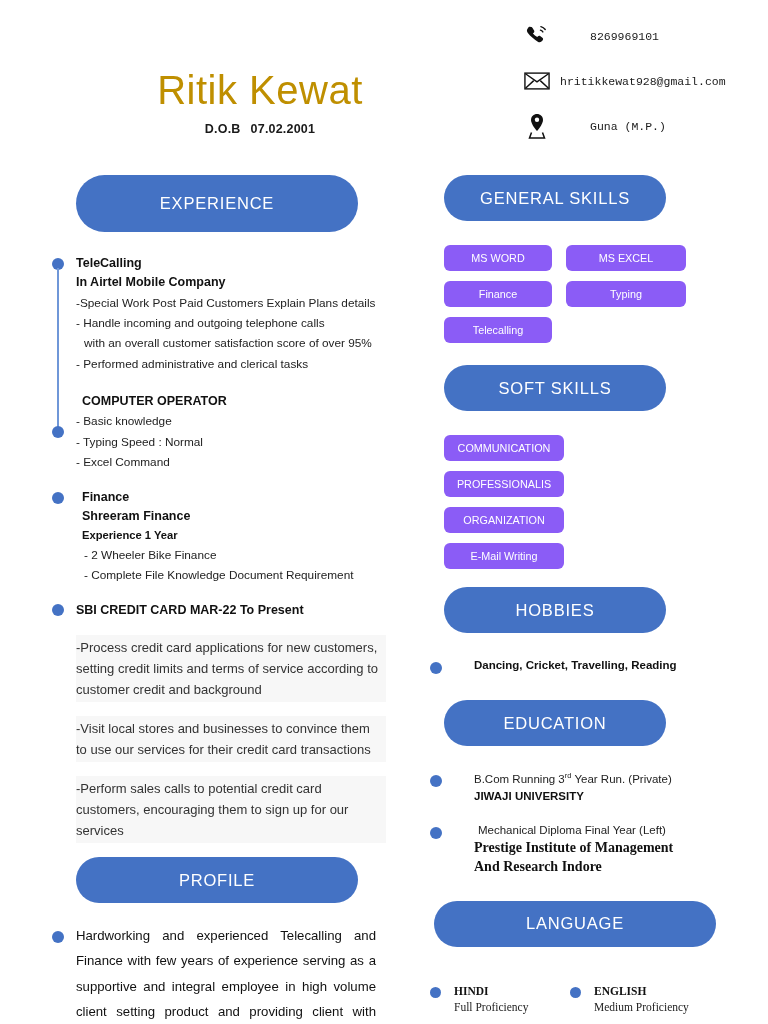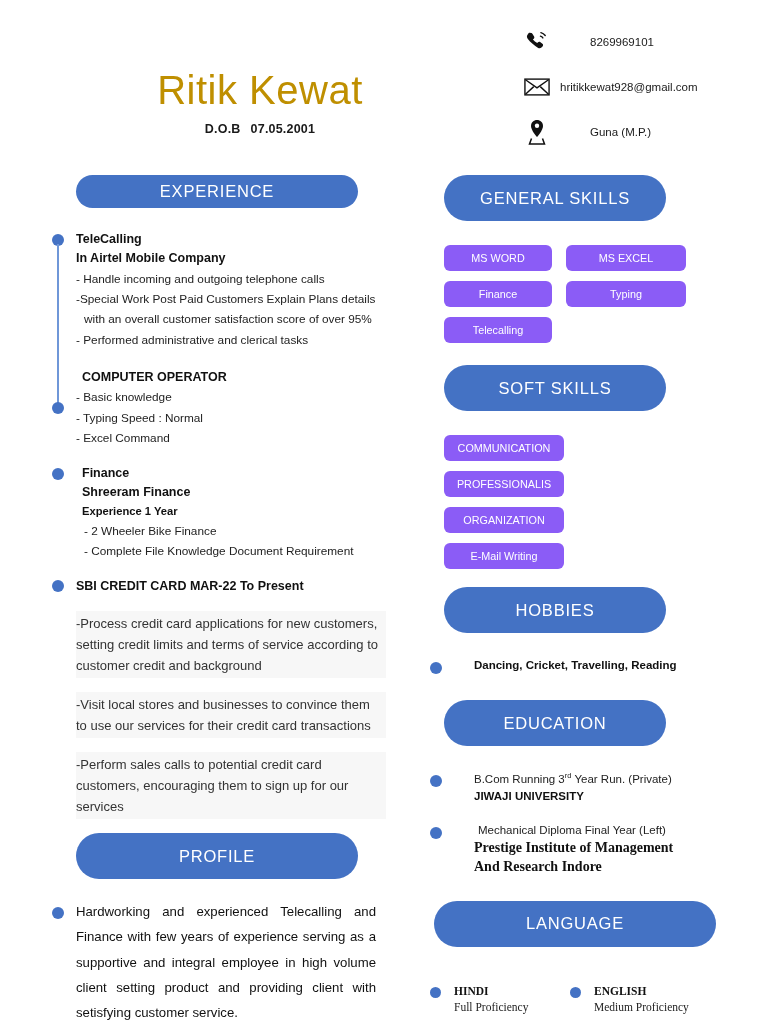"8269969101" .contacts { font-family: none -> Liberation Mono, monospace; top: 22px -> 16px }
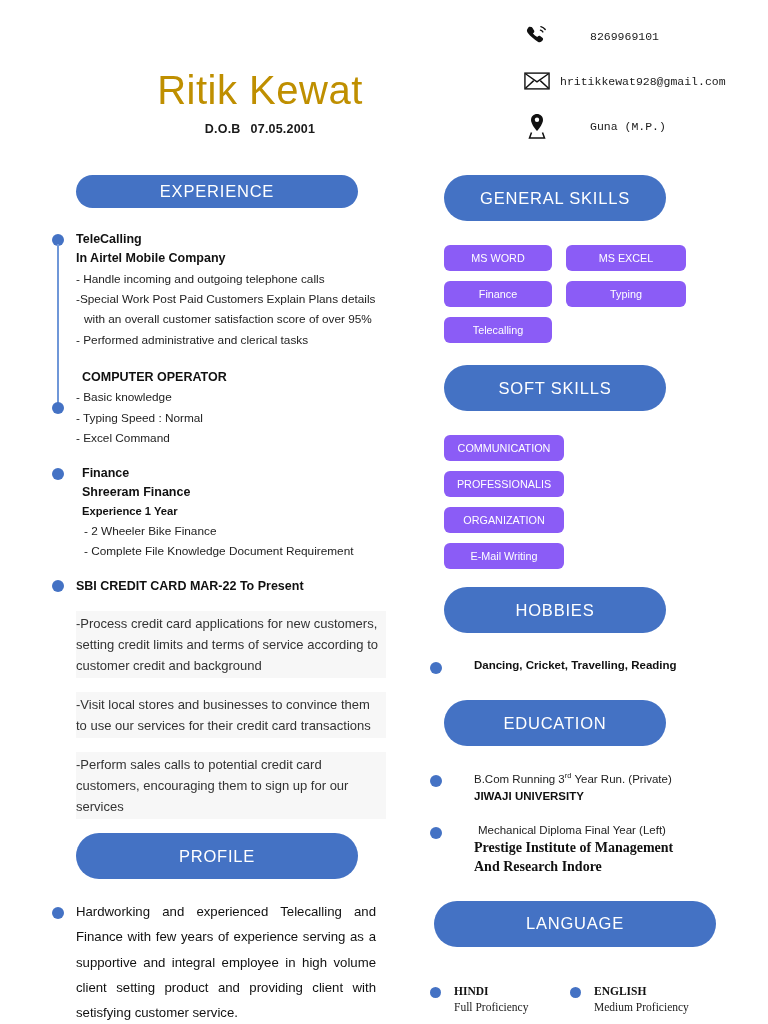"07.05.2001" span { text: 07.05.2001 -> 07.02.2001 }
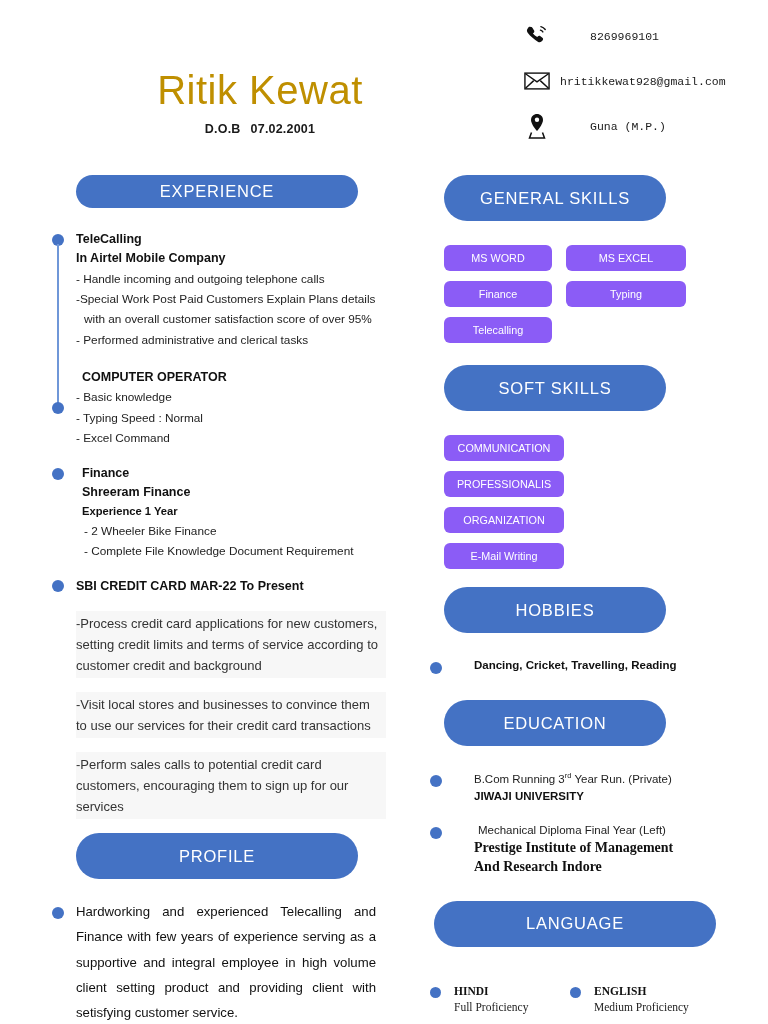"EXPERIENCE" .pill-exp { height: 33px -> 57px }
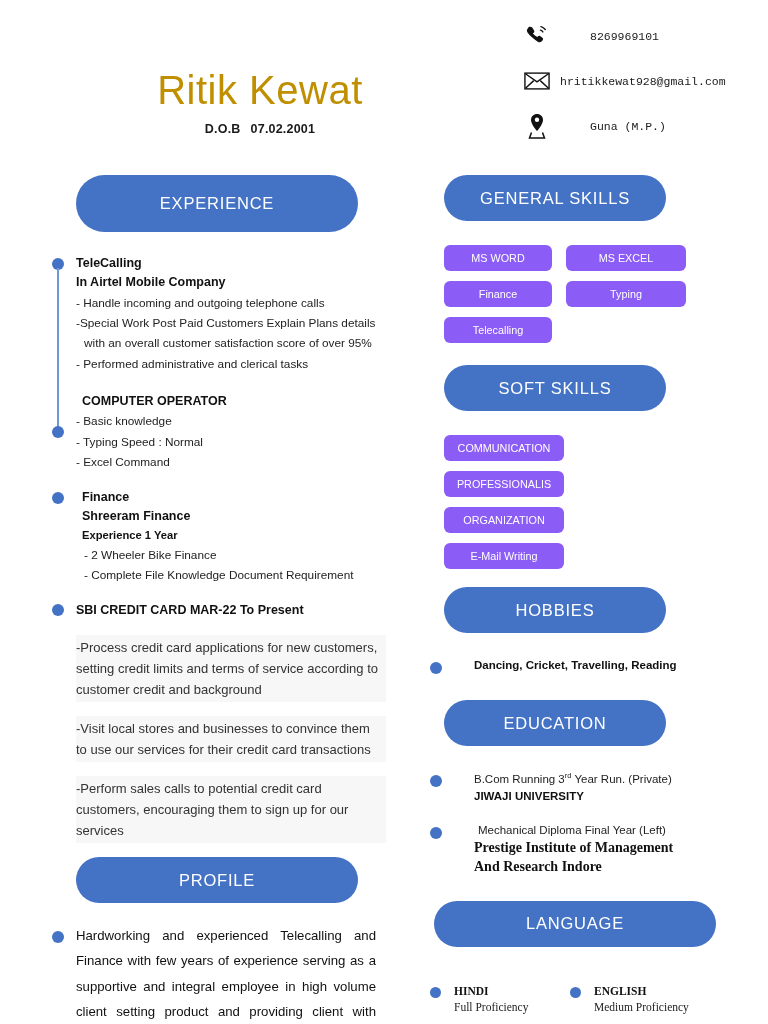"- Handle incoming and outgoing" div.job-line { order: before "-Special Work Post Paid Customers" -> after "-Special Work Post Paid Customers" }
